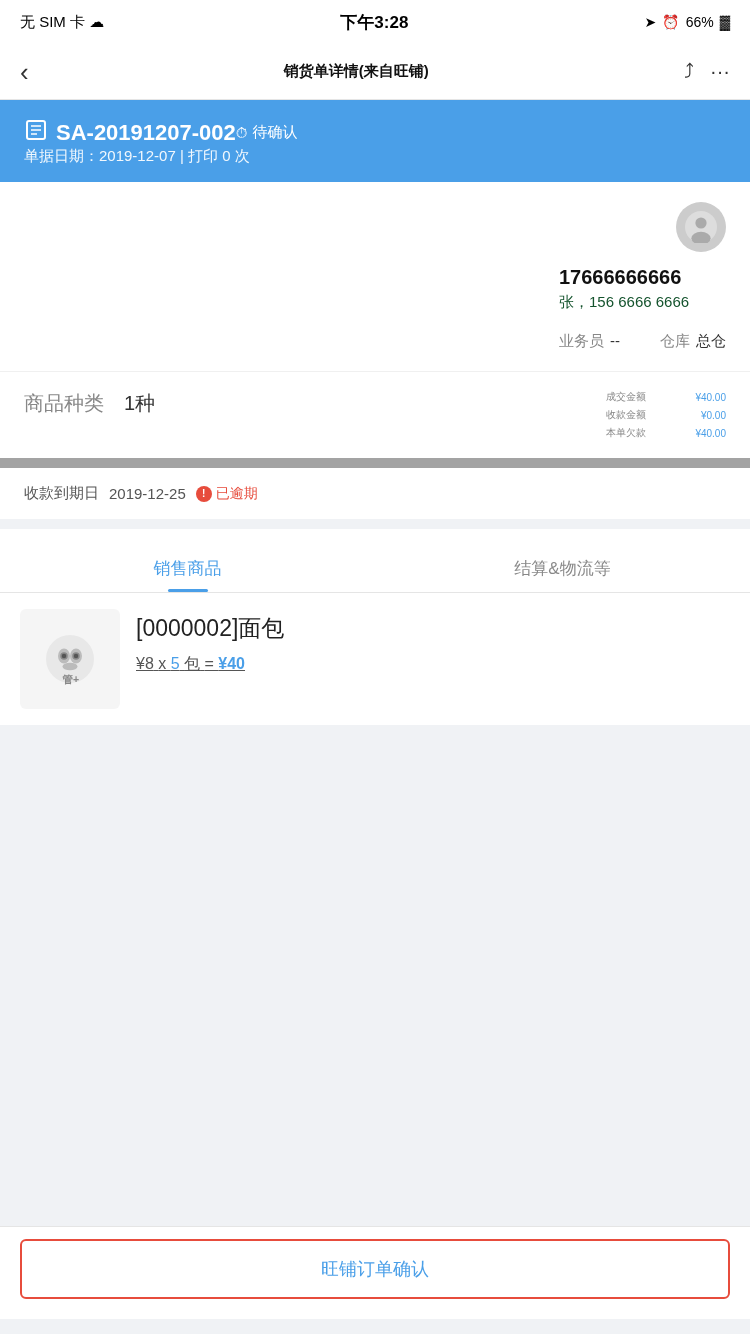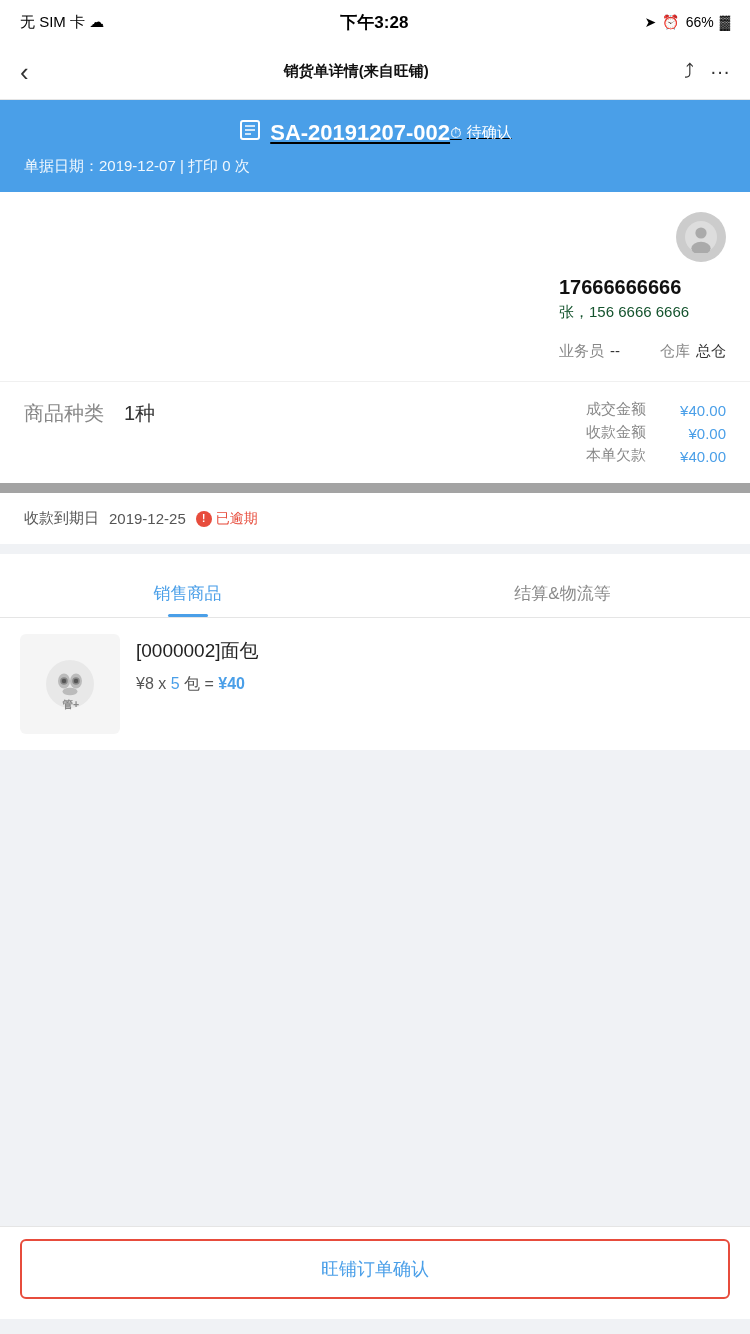"SA-20191207-002" .header-card-top { justify-content: center -> flex-start; margin-bottom: 10px -> none; text-decoration: underline -> none }
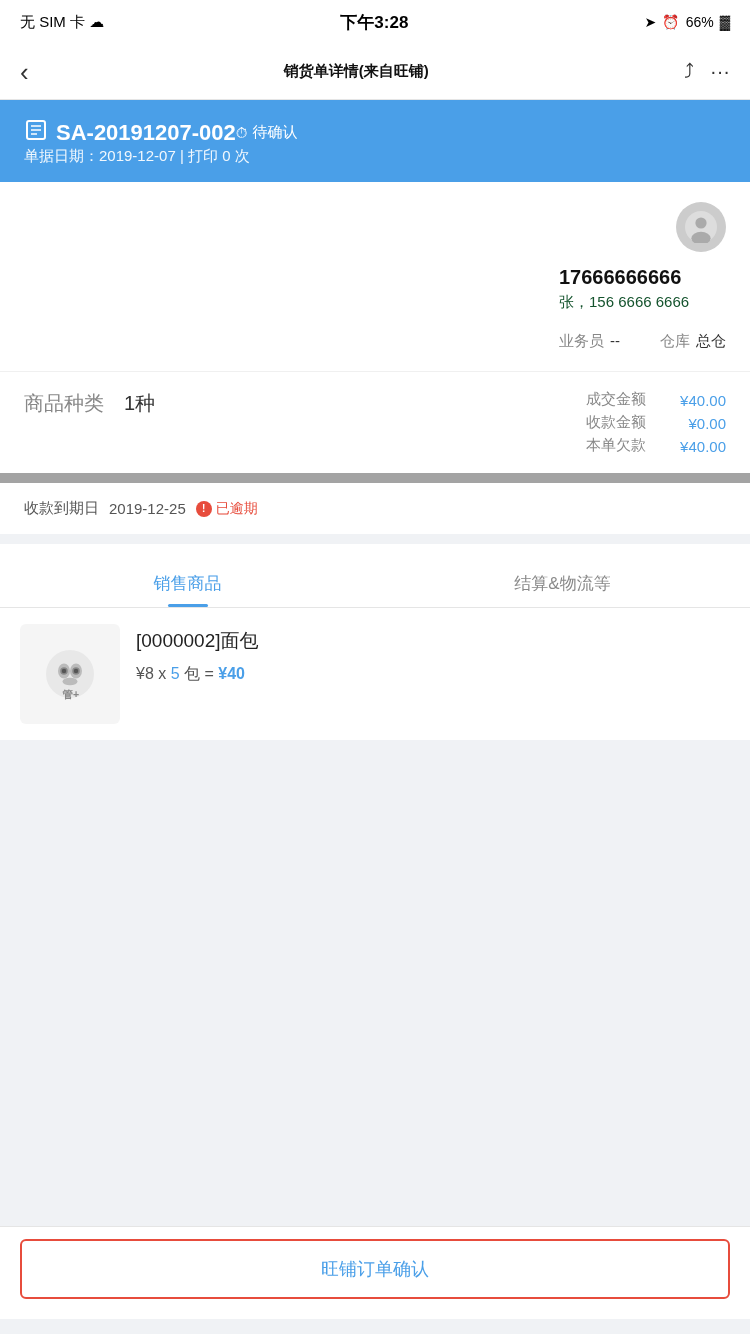"成交金额" .summary-row { align-items: flex-end -> center; font-size: 15px -> 10px }
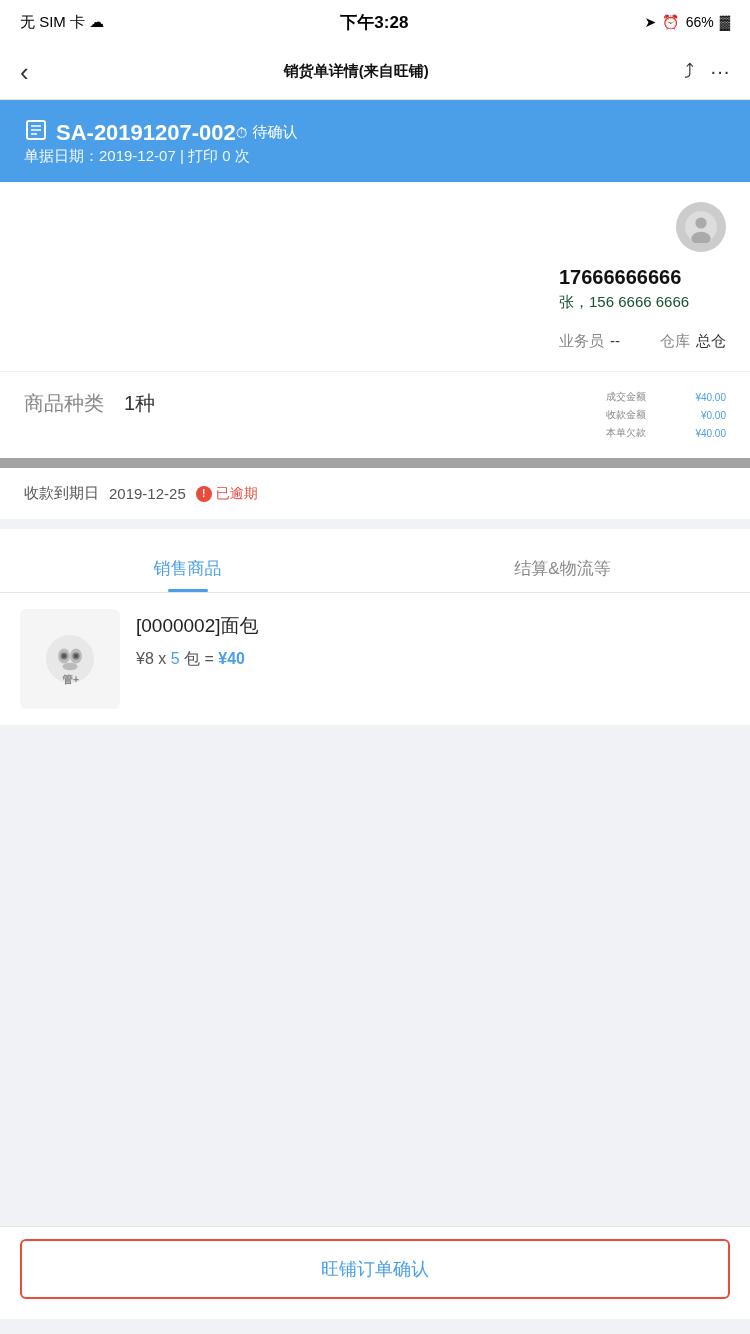"[0000002]面包" .product-name { font-size: 19px -> 23px }
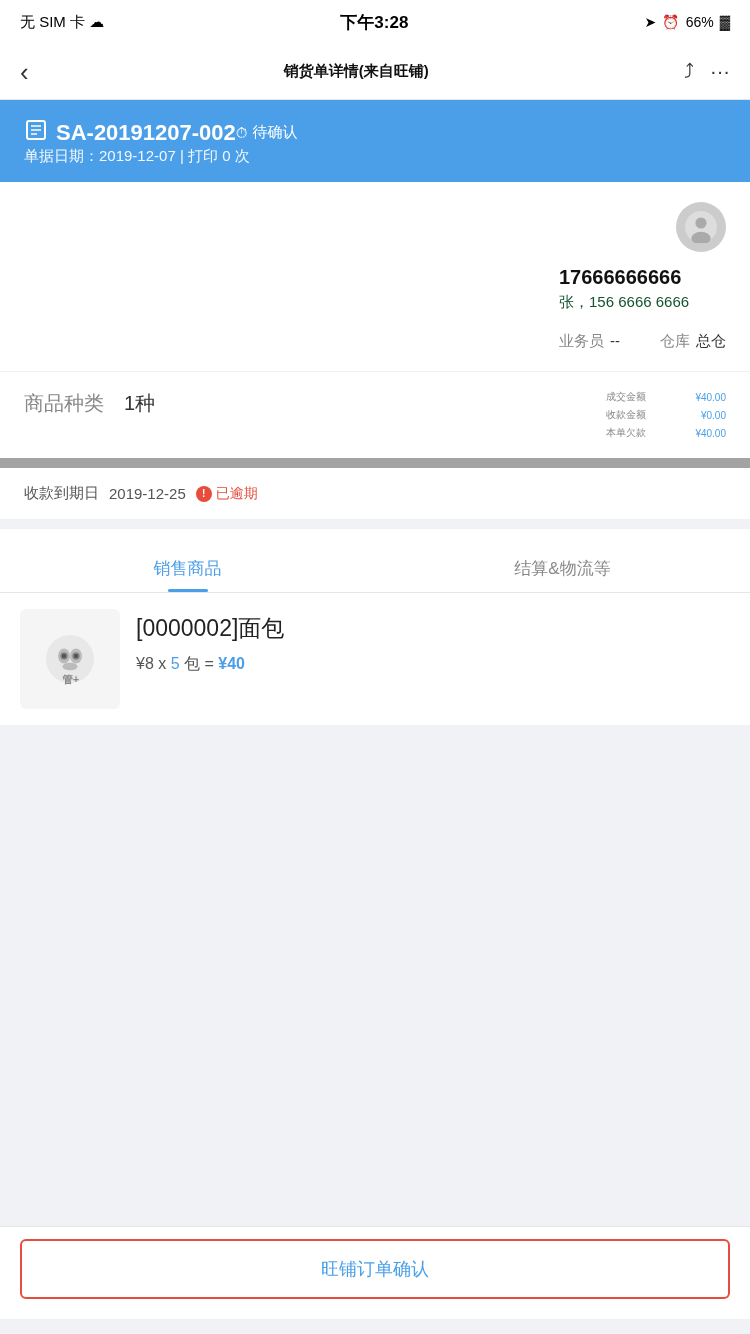"¥8 x 5 包 =" .product-calc { text-decoration: none -> underline }
